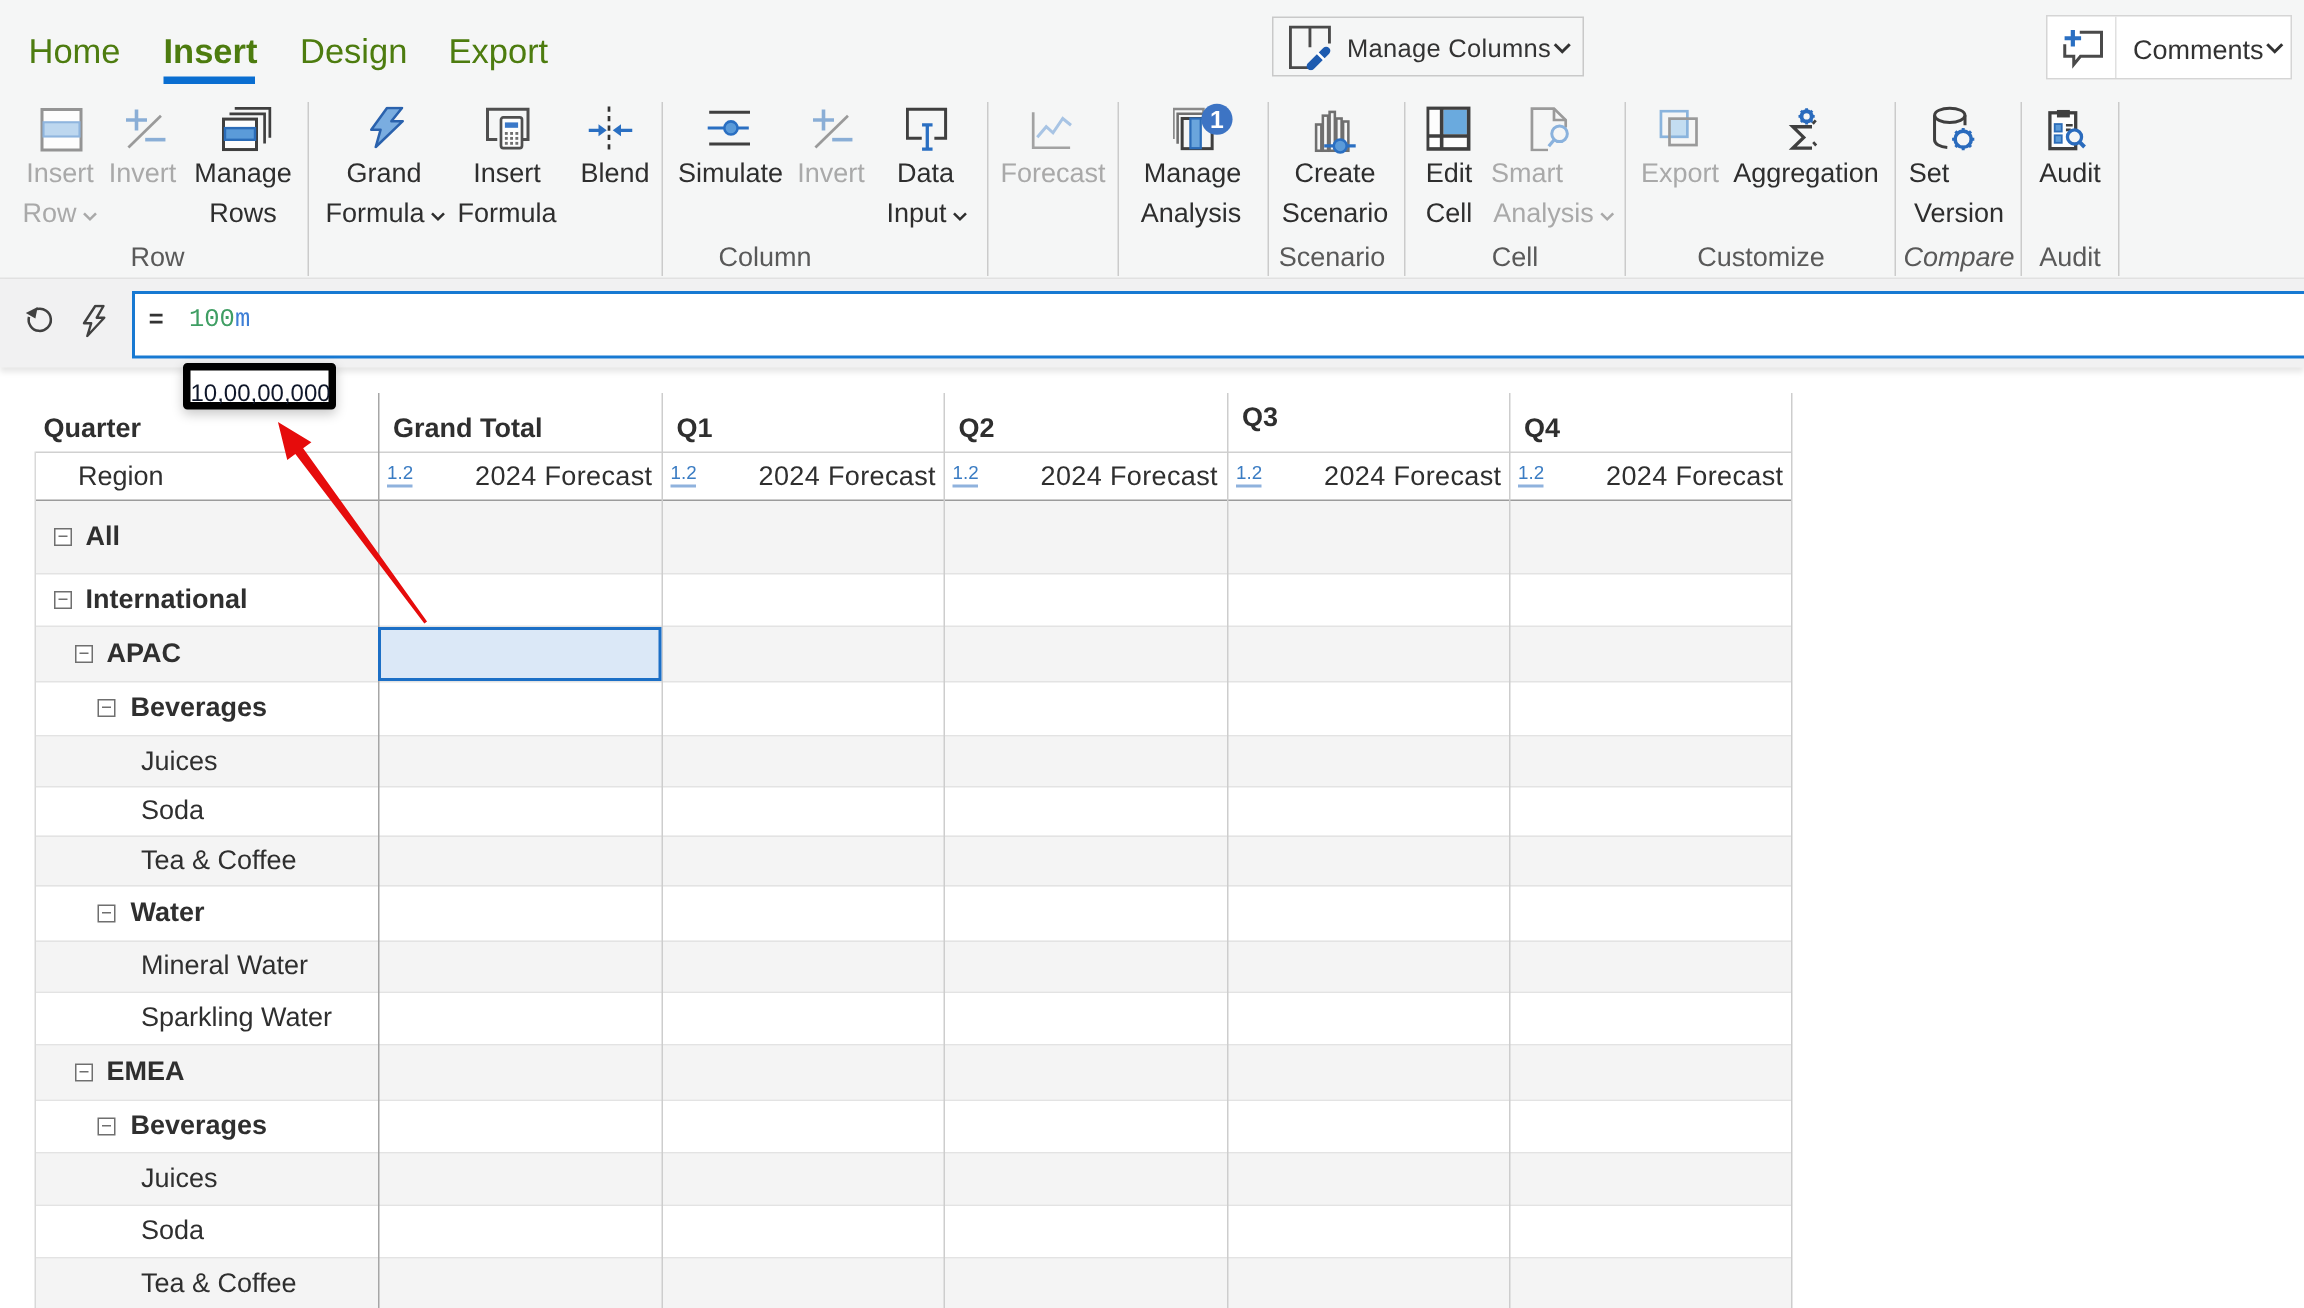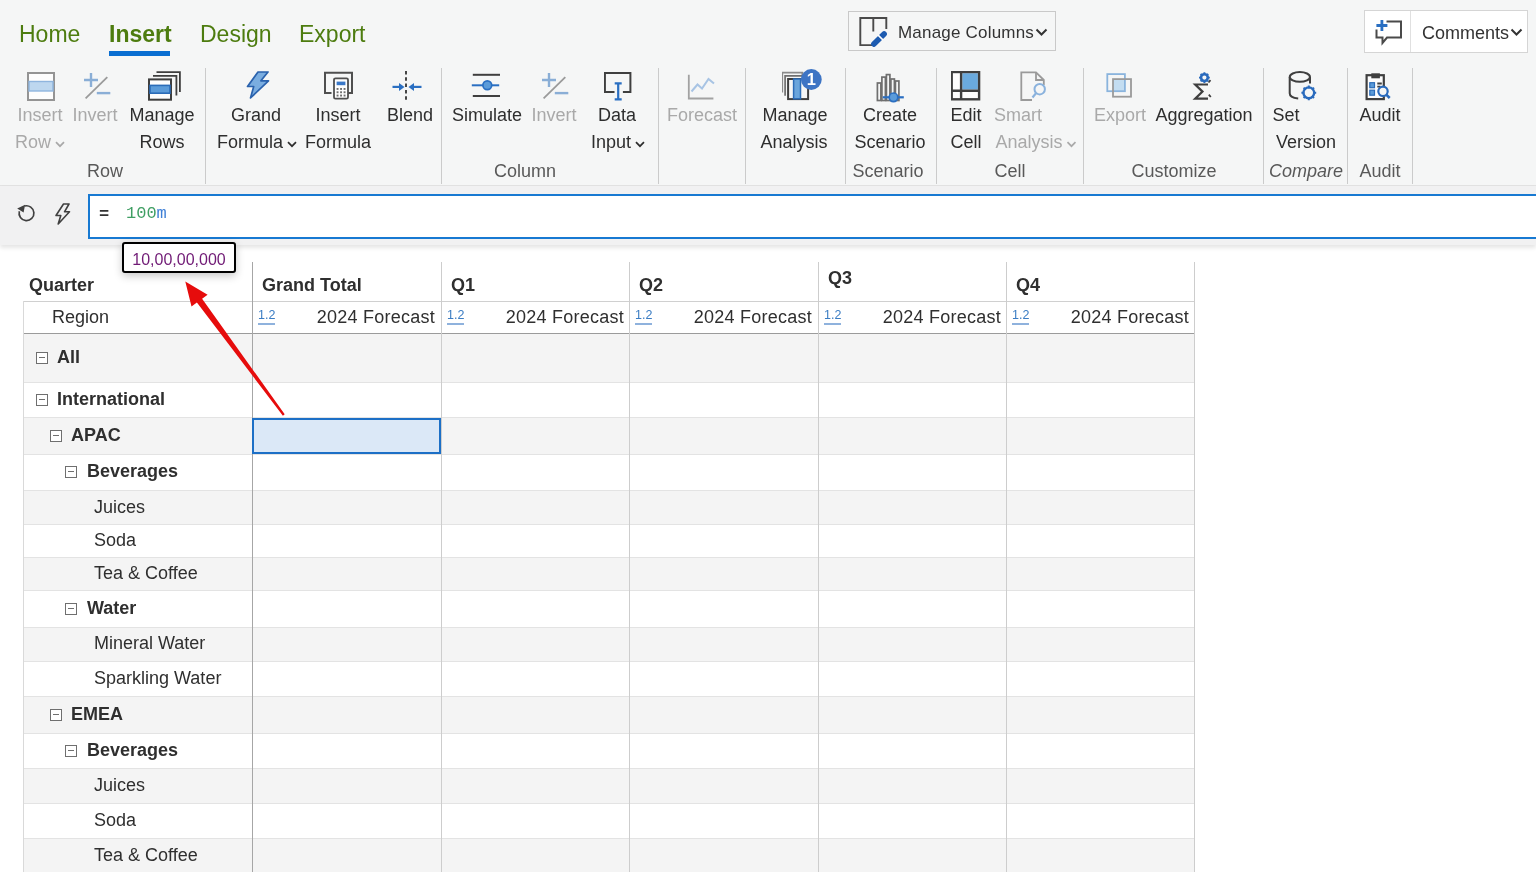"Column" div.glbl { left: 525px -> 510px }
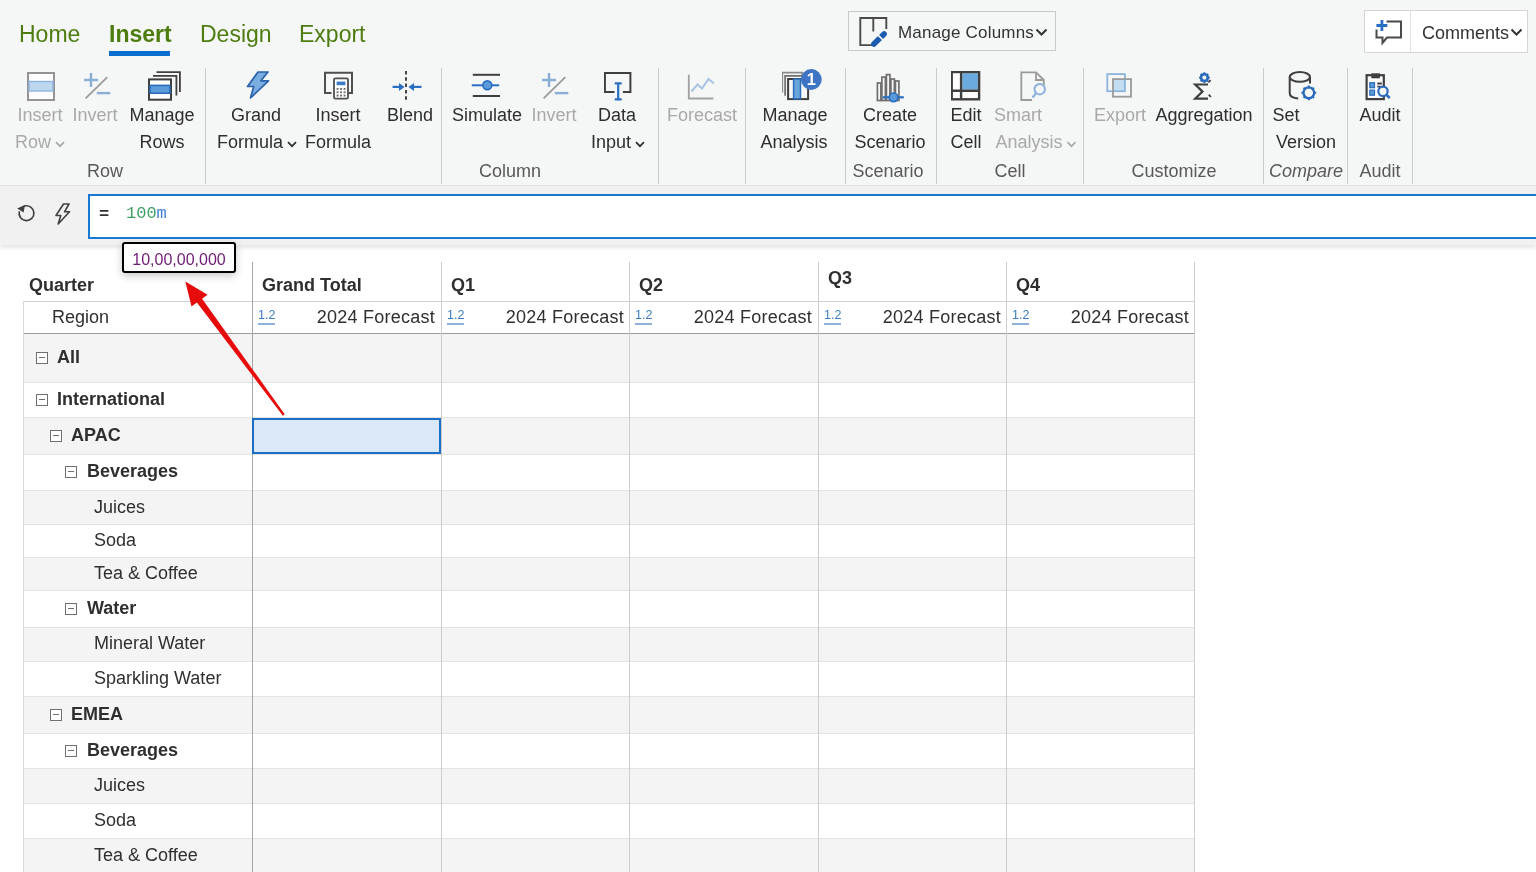"10,00,00,000" div.abs { border: 2px solid #000000 -> 5px solid #000000; color: #701a75 -> #0f172a; width: 114px -> 102px }
